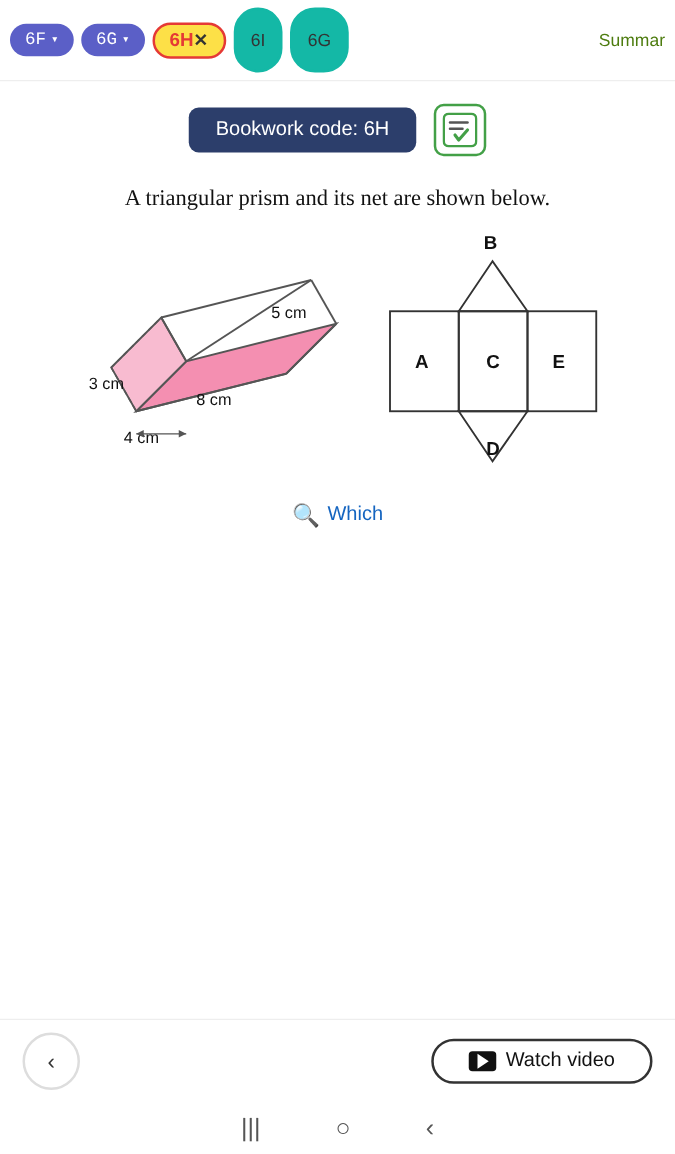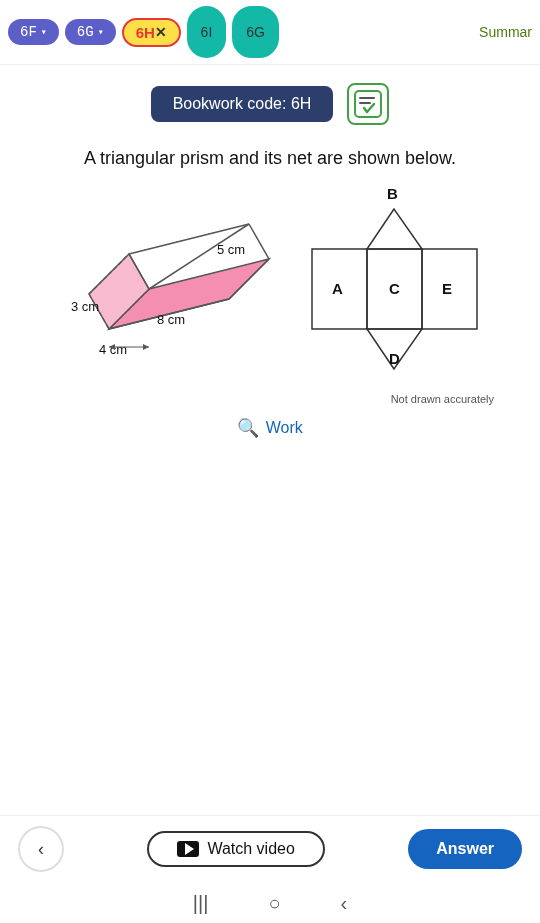"A triangular prism and its" .question-text { font-family: none -> Liberation Serif, serif }
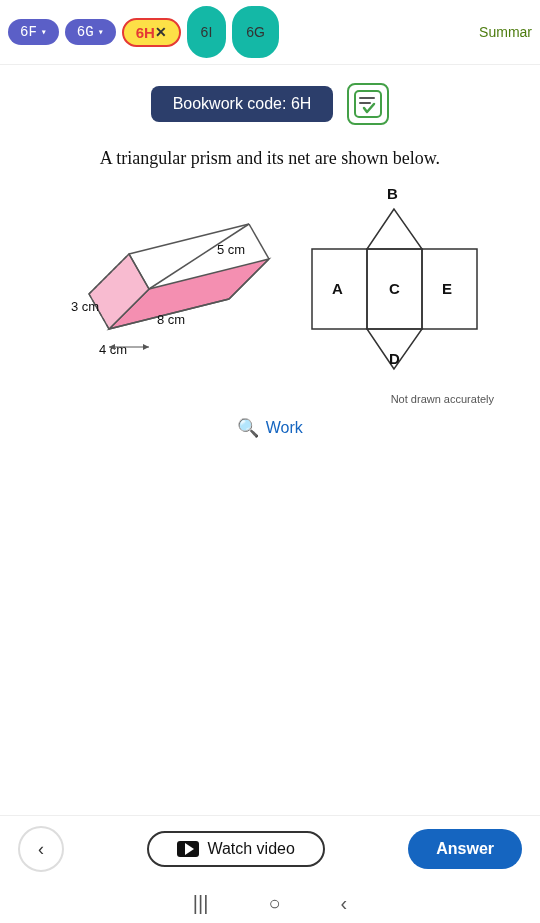"Not drawn accurately" div.not-drawn { html: <div> <span>Not drawn accurately</span> </div> -> none }
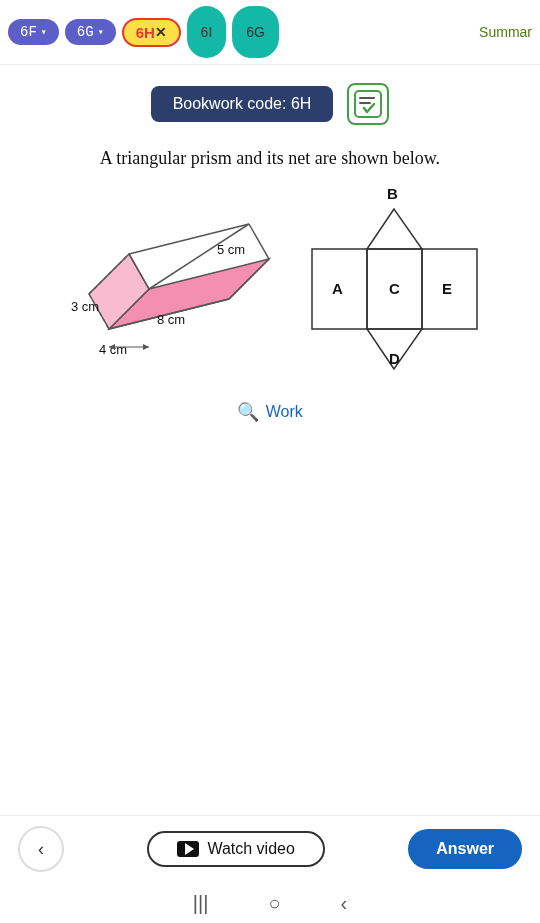"Work" span { text: Work -> Which }
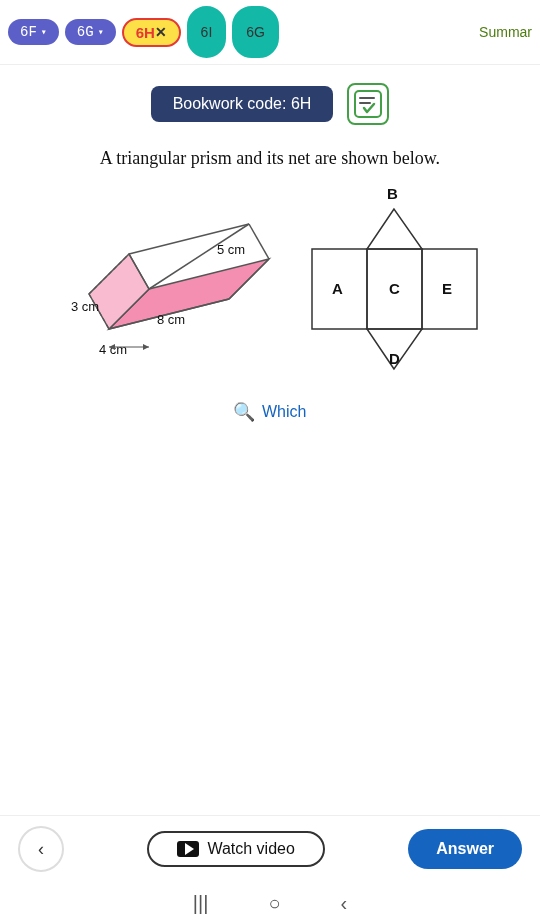"Answer" button.answer-btn { html: <button> <span>Answer</span> </button> -> none }
